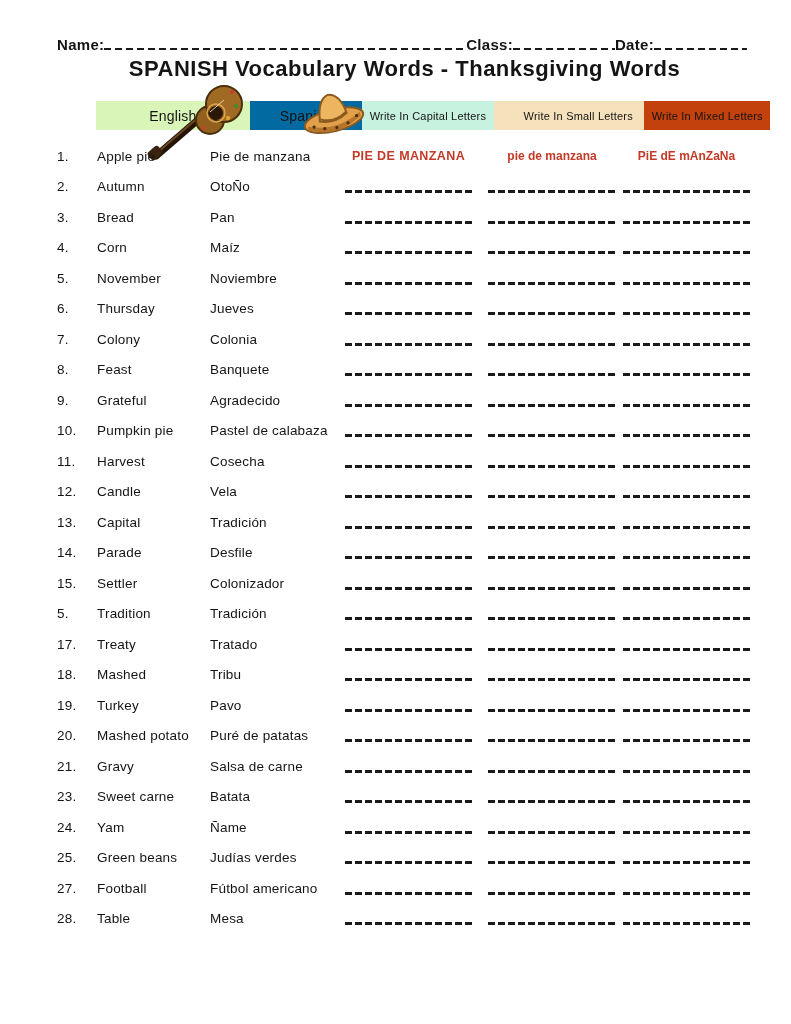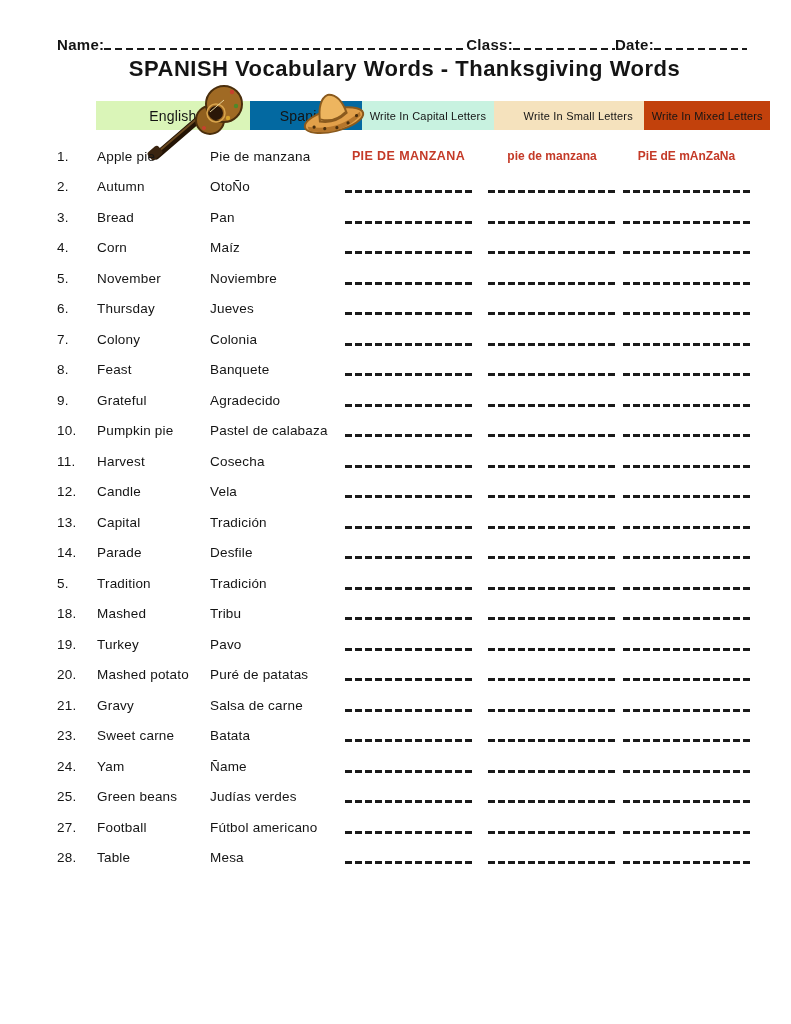"15." div.row { html: none -> <div> <span>15.</span> <span>Settler</span> <span>Colonizador</span> <span> <span></span> </span> <span> <span></span> </span> <span> <span></span> </span> </div> }
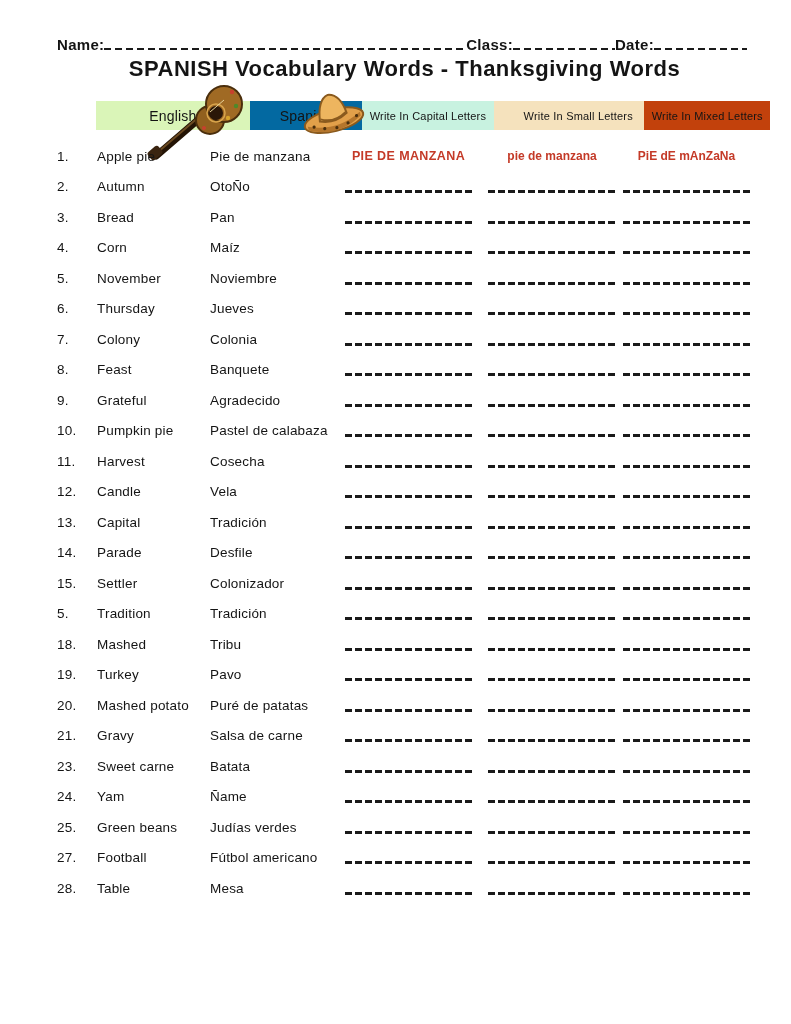"17." div.row { html: none -> <div> <span>17.</span> <span>Treaty</span> <span>Tratado</span> <span> <span></span> </span> <span> <span></span> </span> <span> <span></span> </span> </div> }
